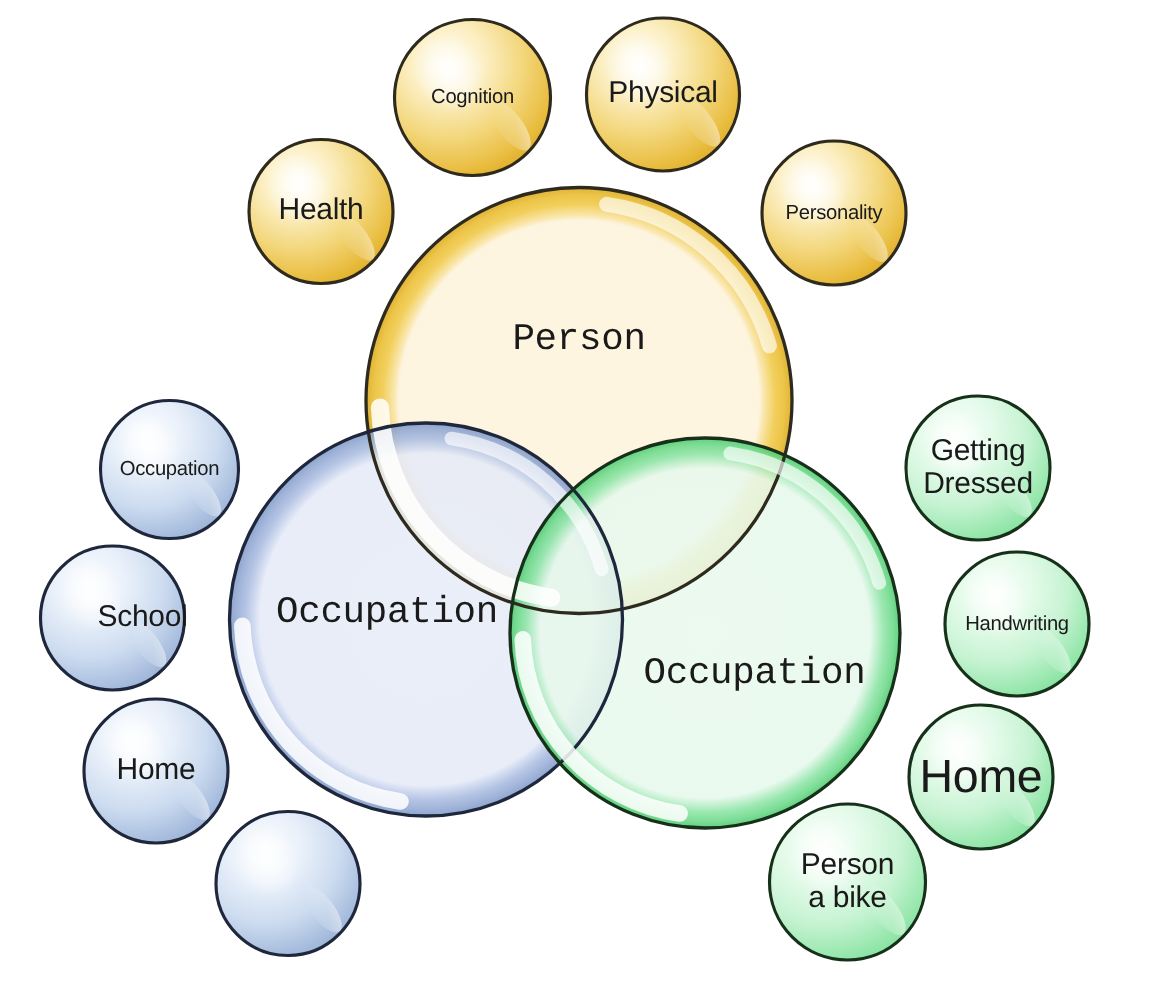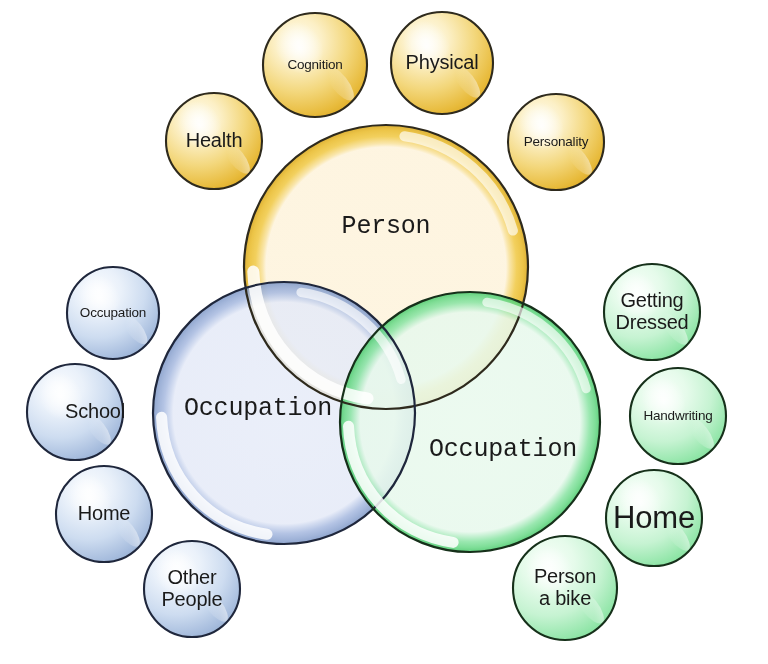"Other" div.bubble-label { html: <div>Other People</div> -> none }
